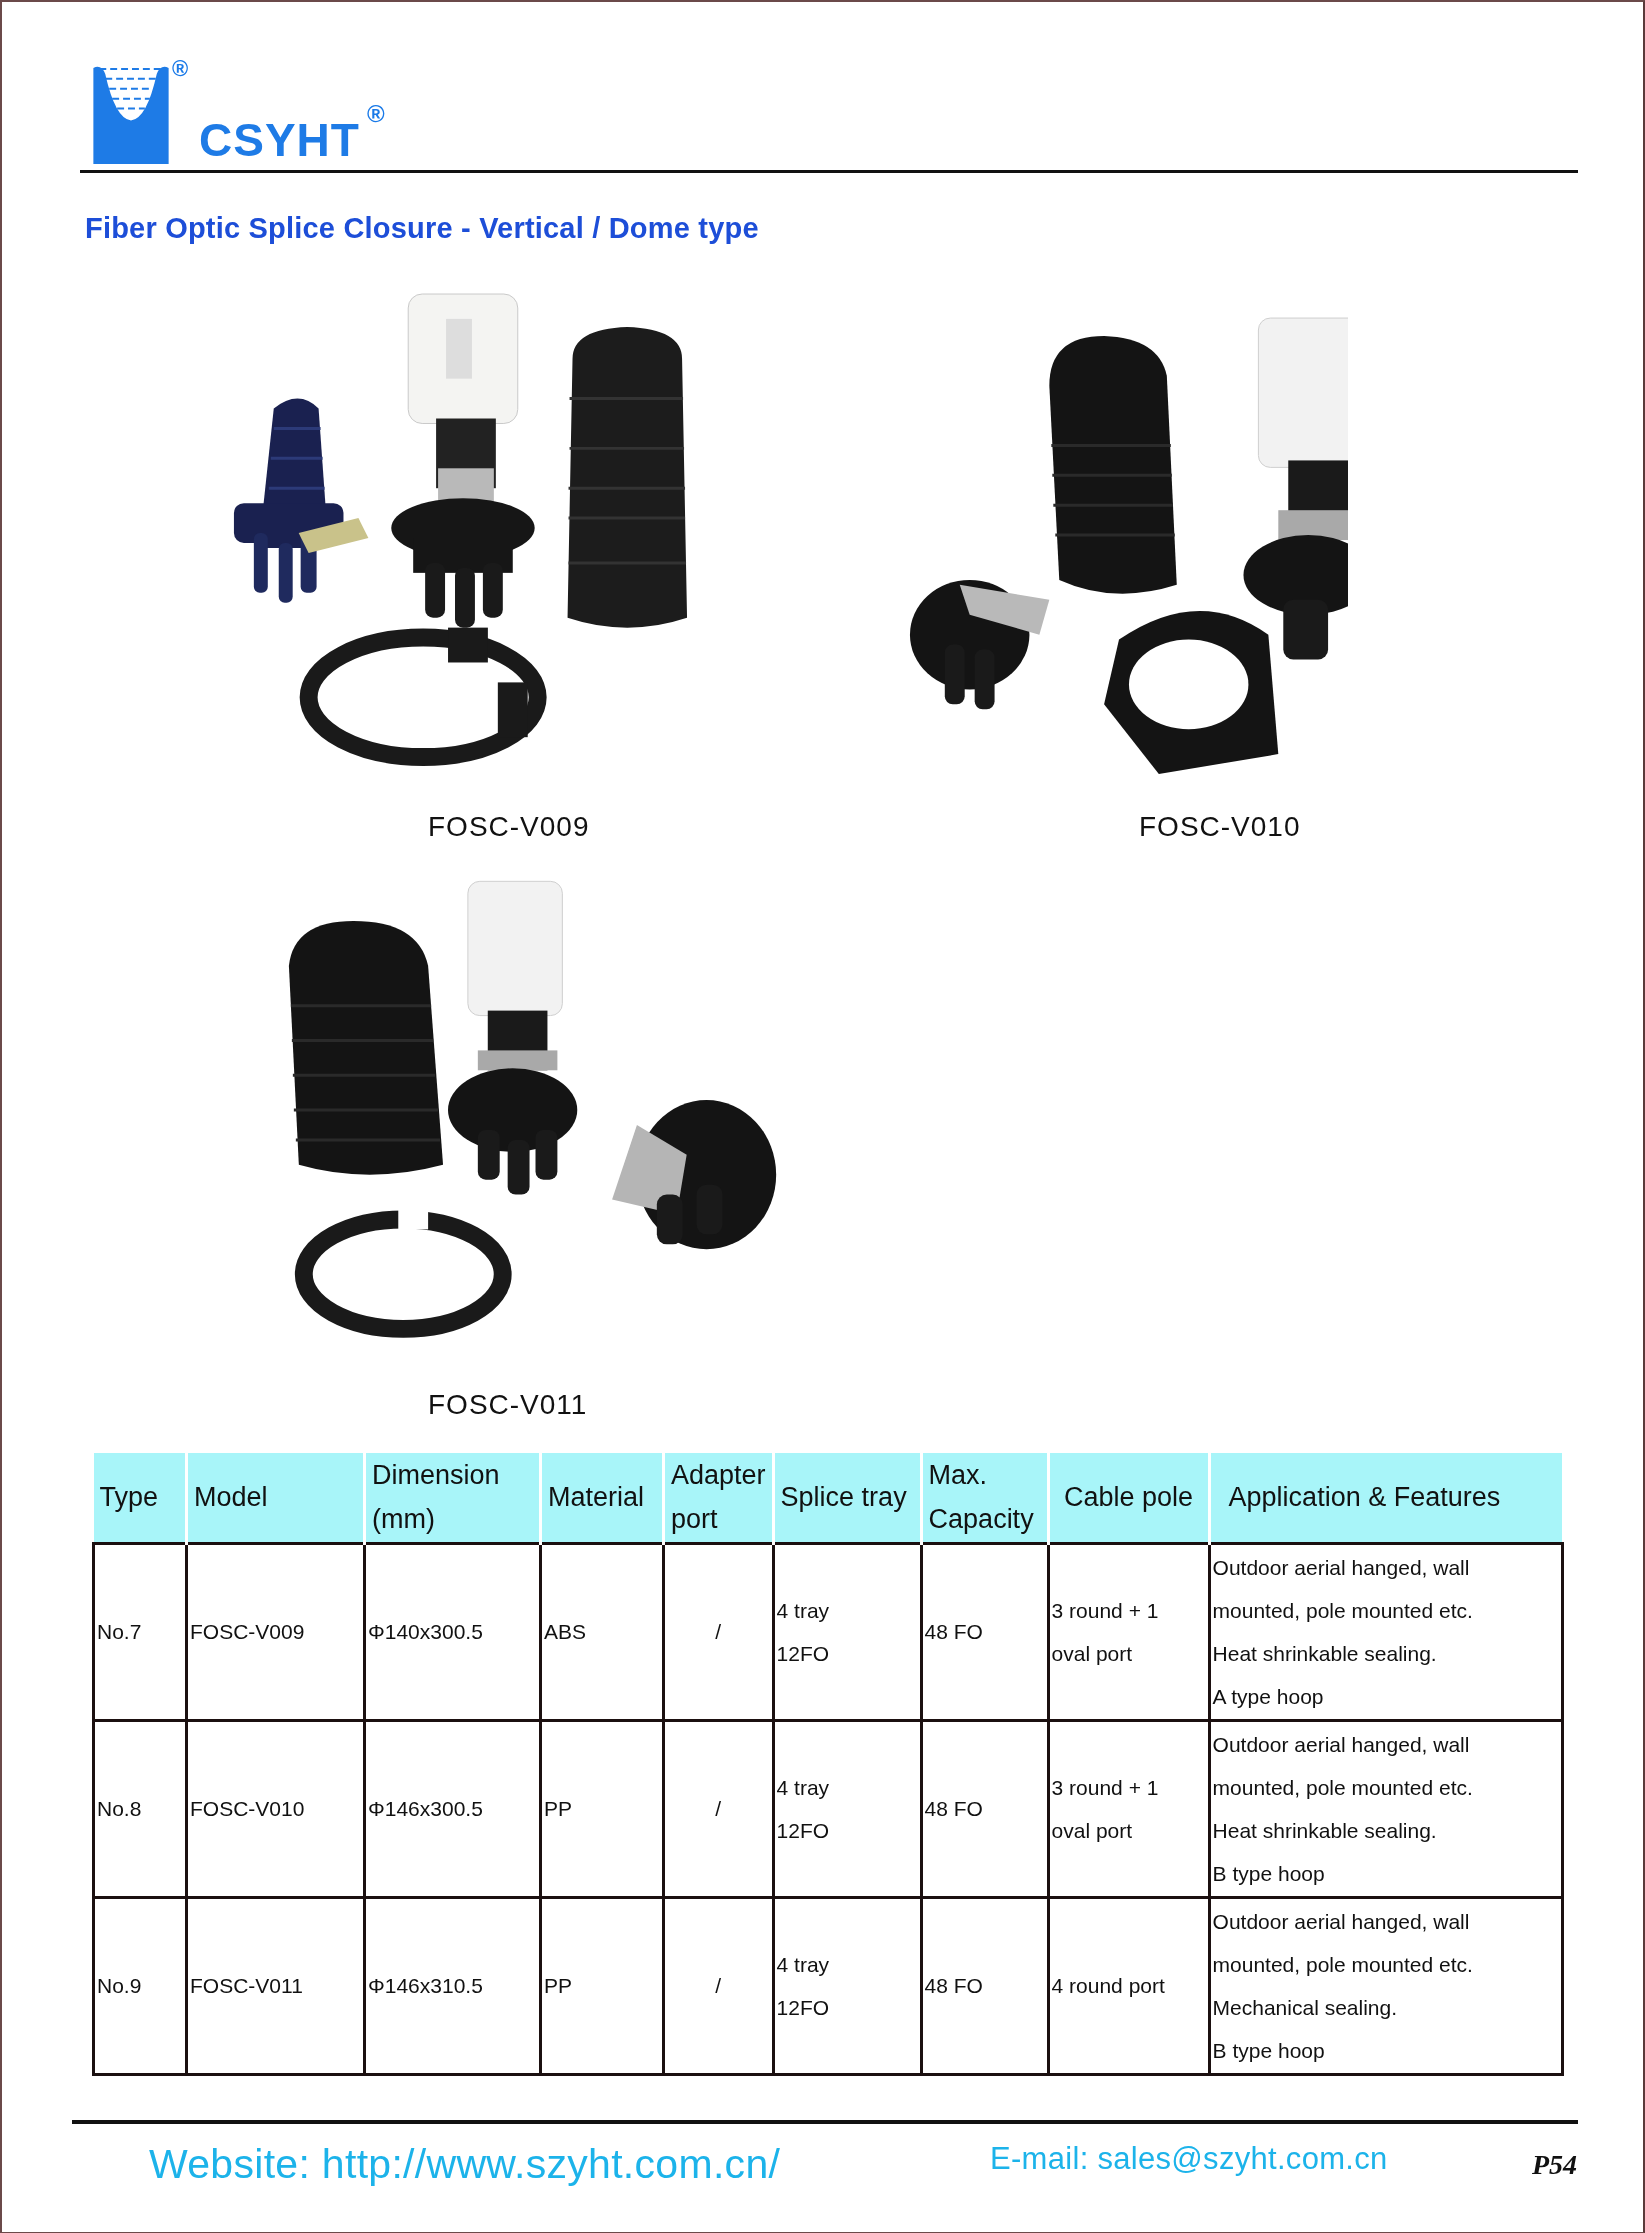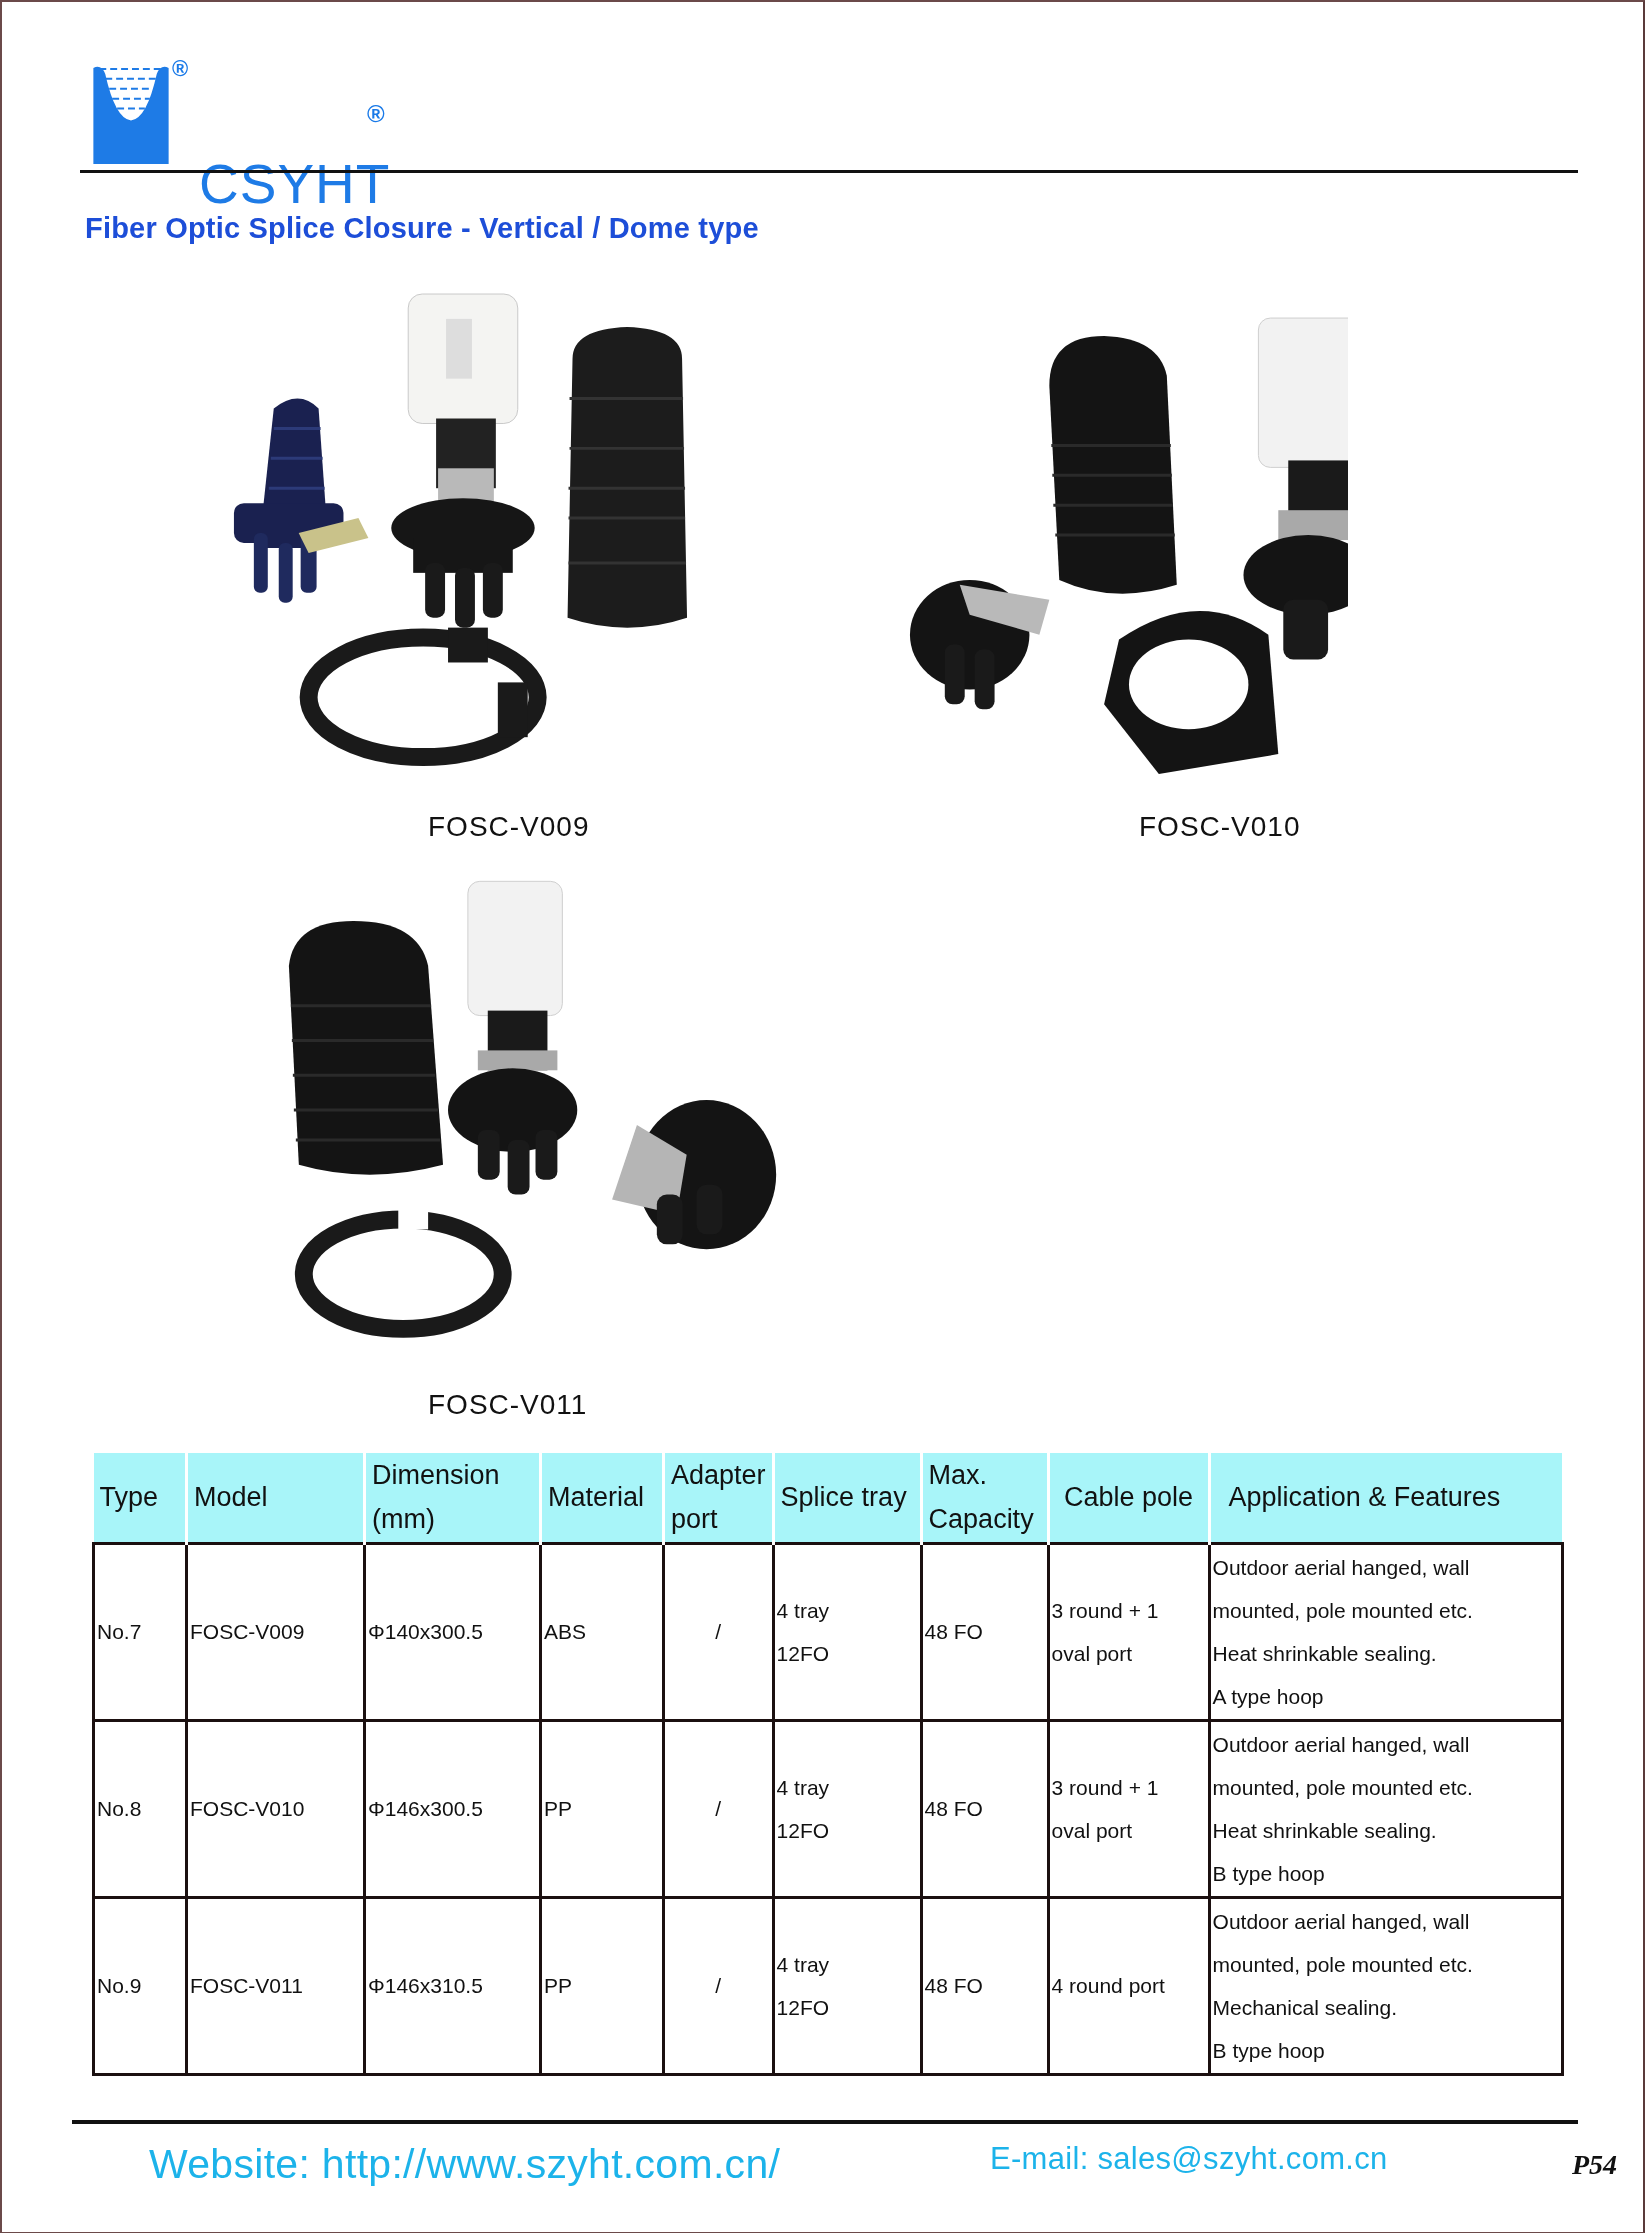"CSYHT" .logo-text { font-size: 55px -> 46px; font-weight: normal -> bold; margin-top: 40px -> none }
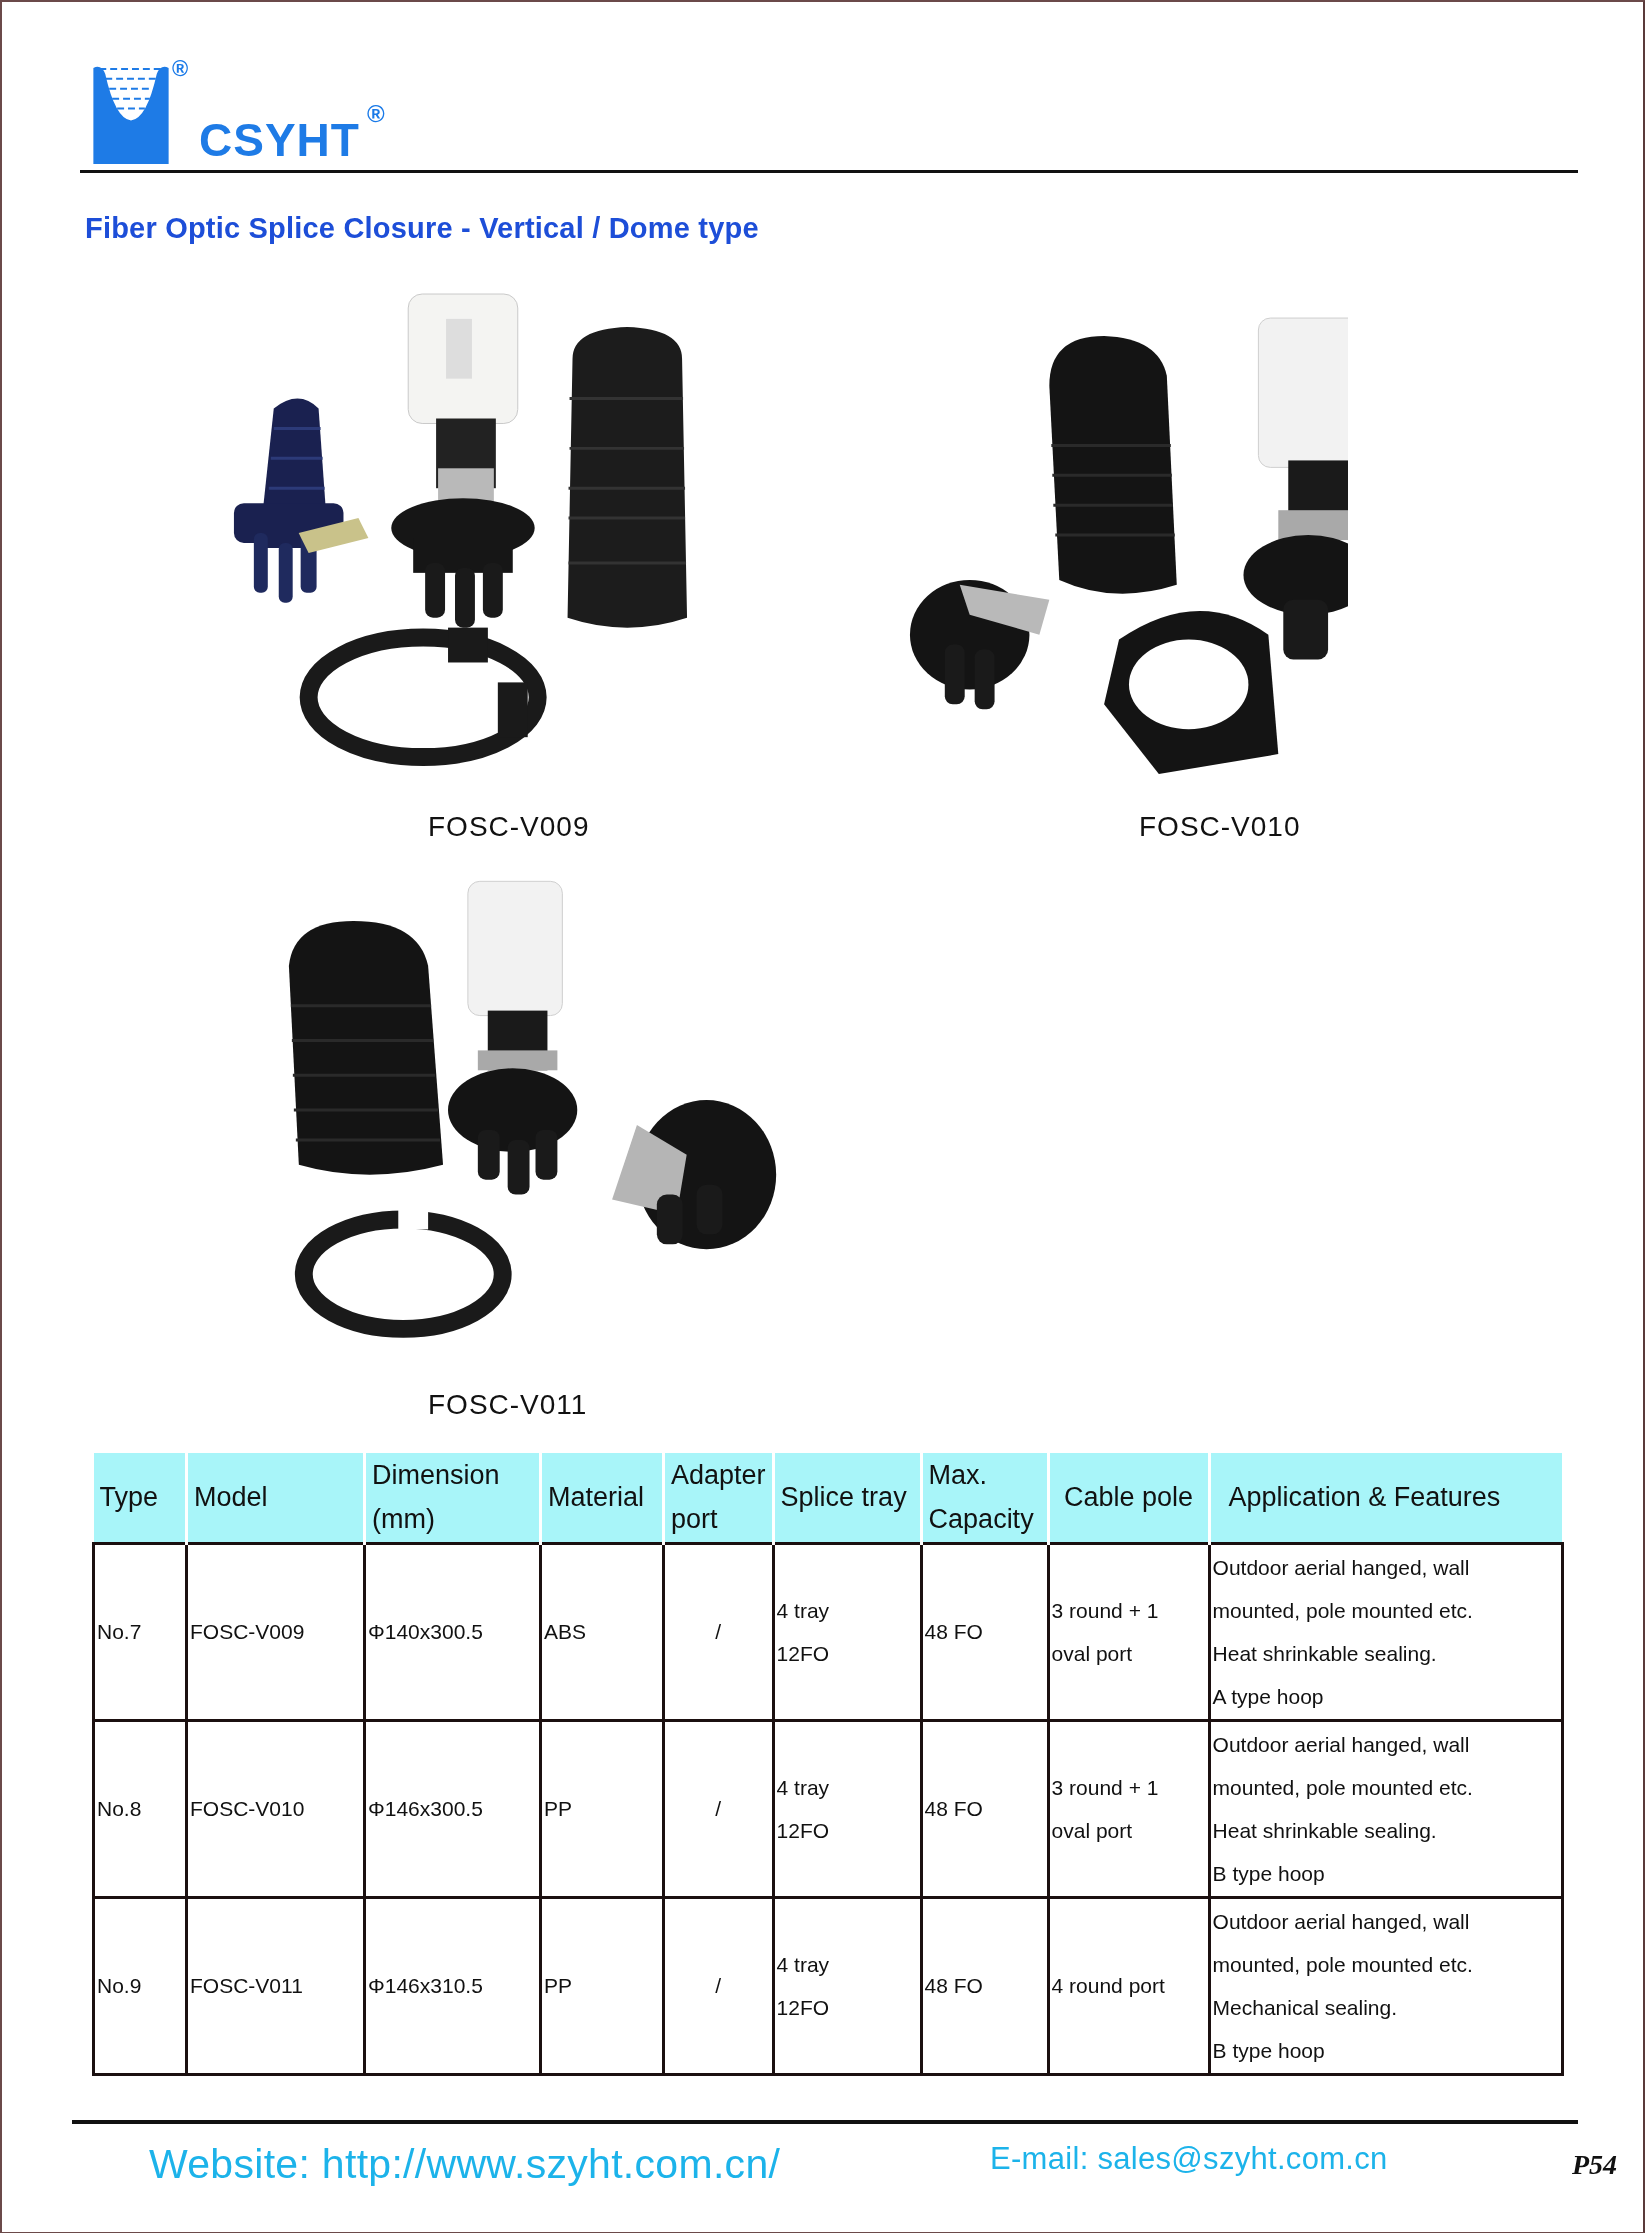"P54" .page-number { margin-left: 40px -> none }
